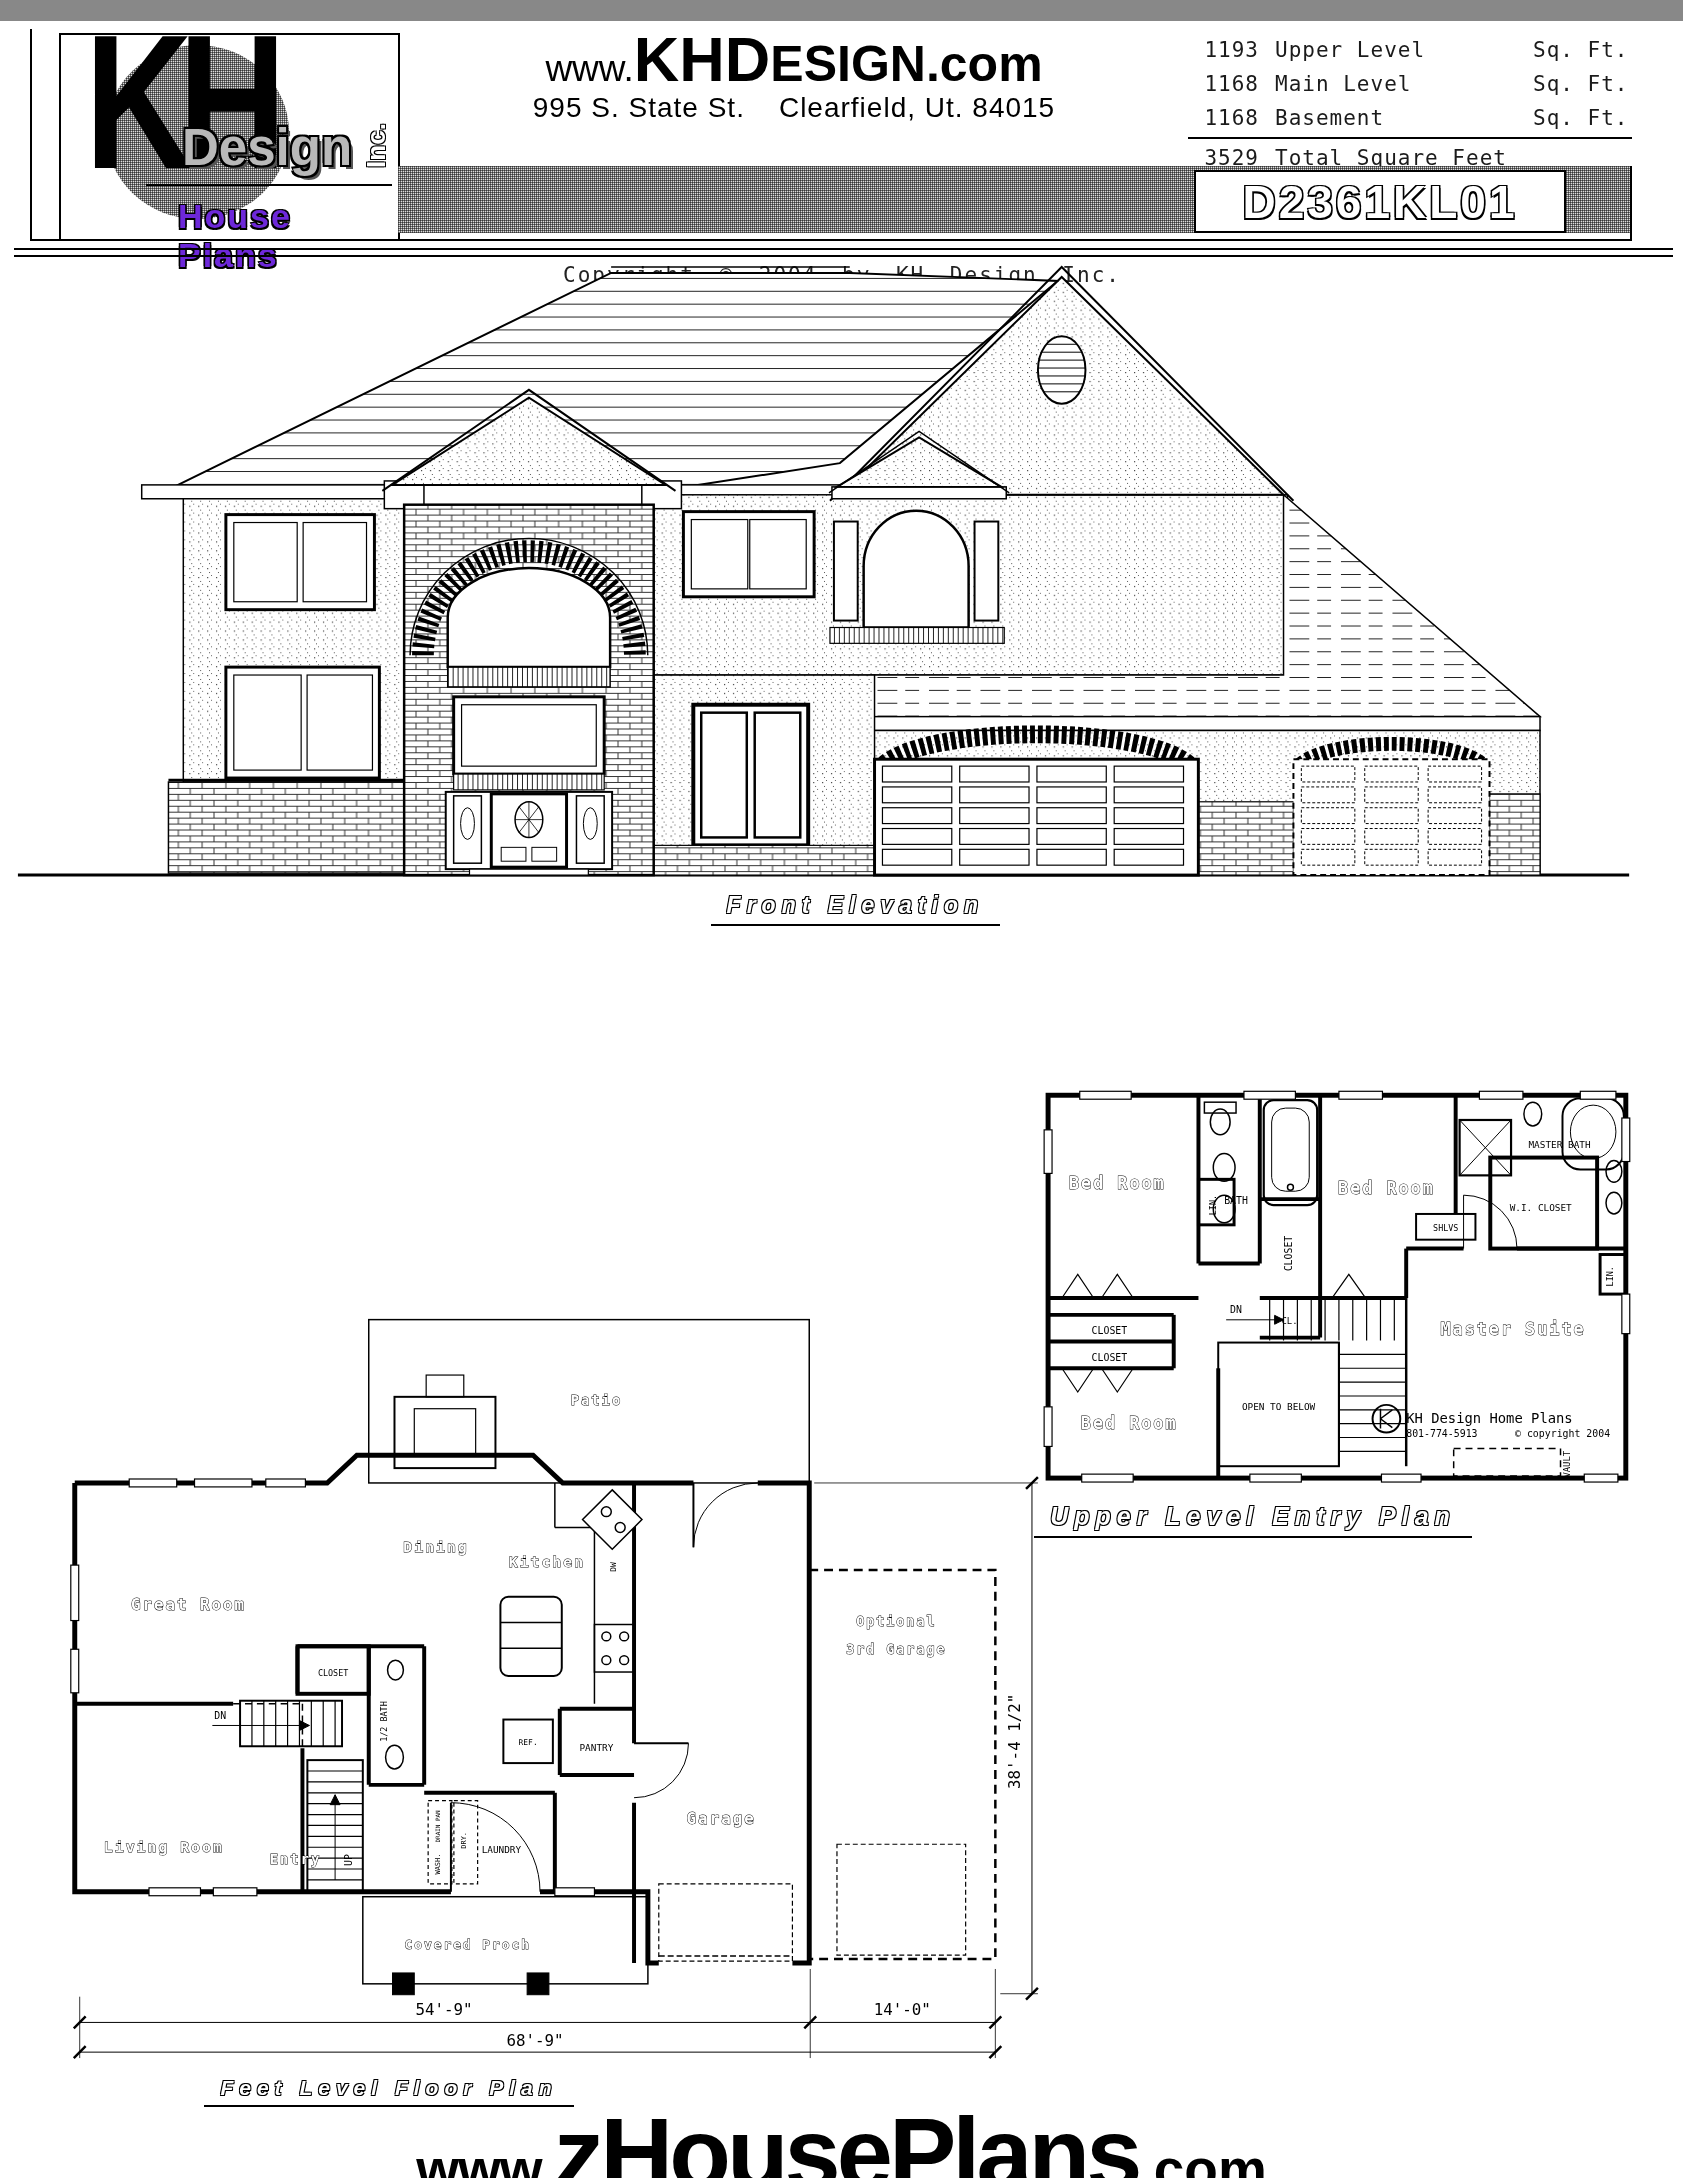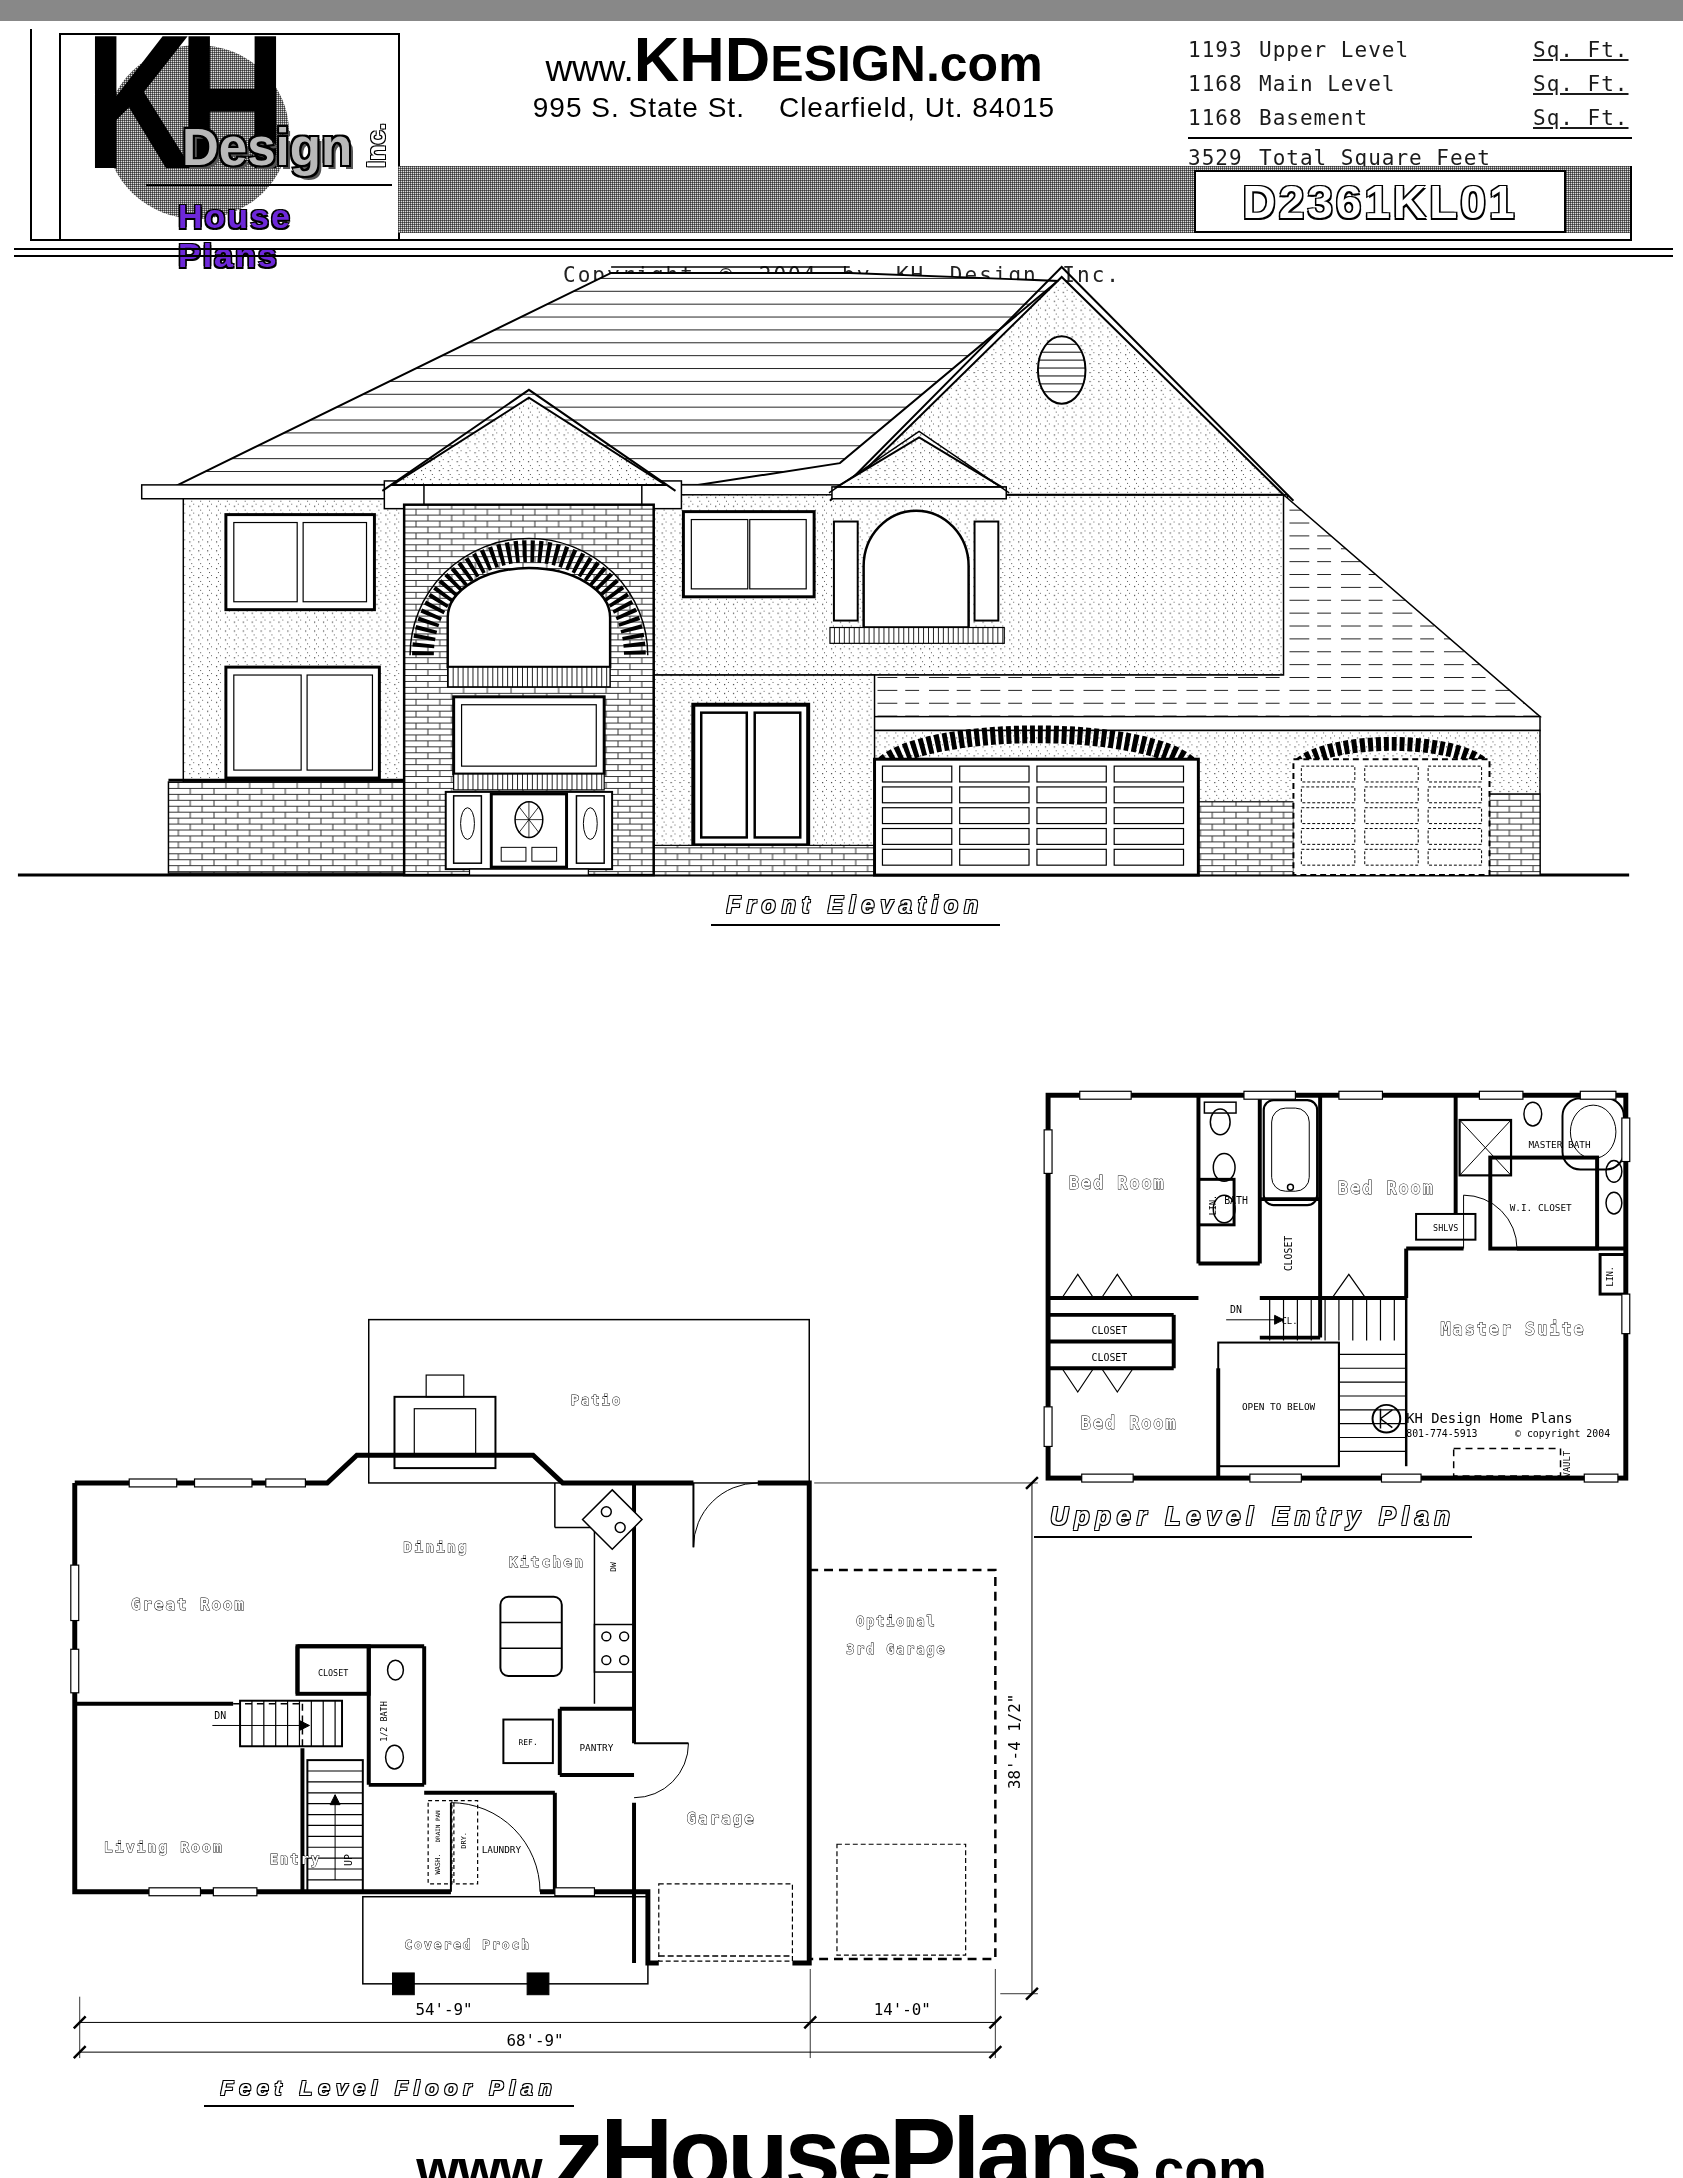"1193" .sqft-v { padding-right: none -> 16px; text-align: left -> right }
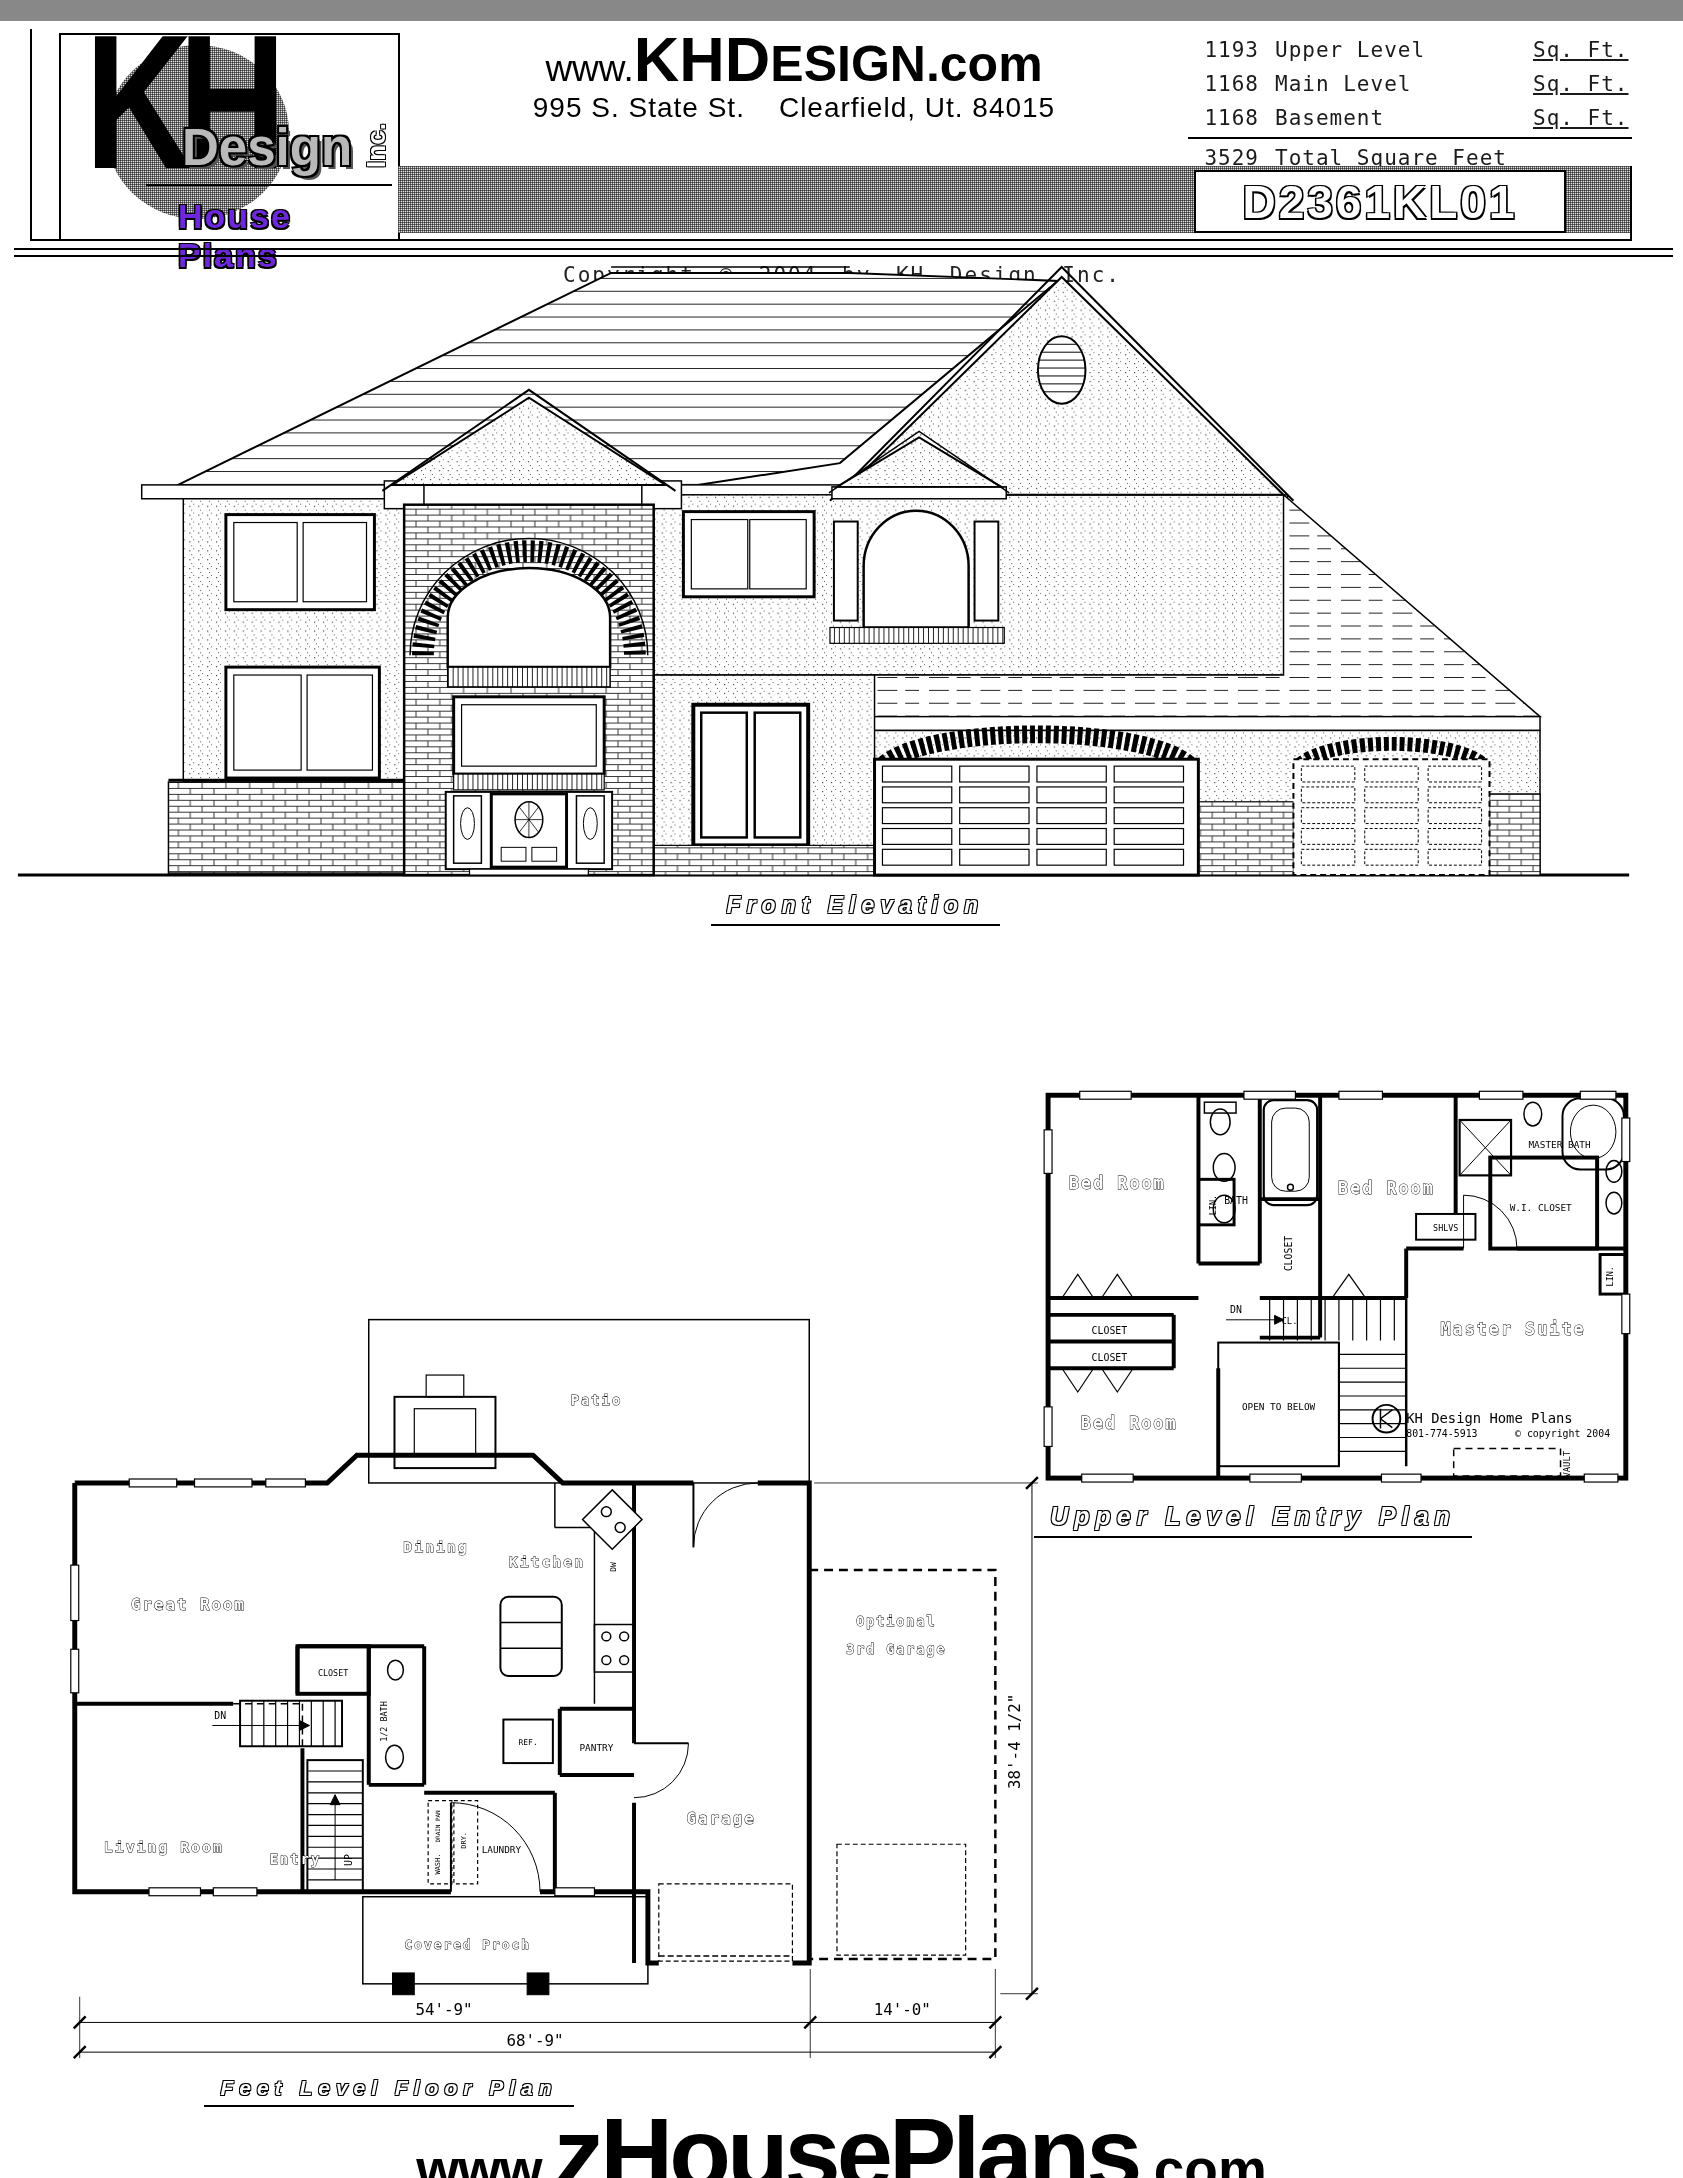"Sq. Ft." .sqft-u { text-decoration: underline -> none }
